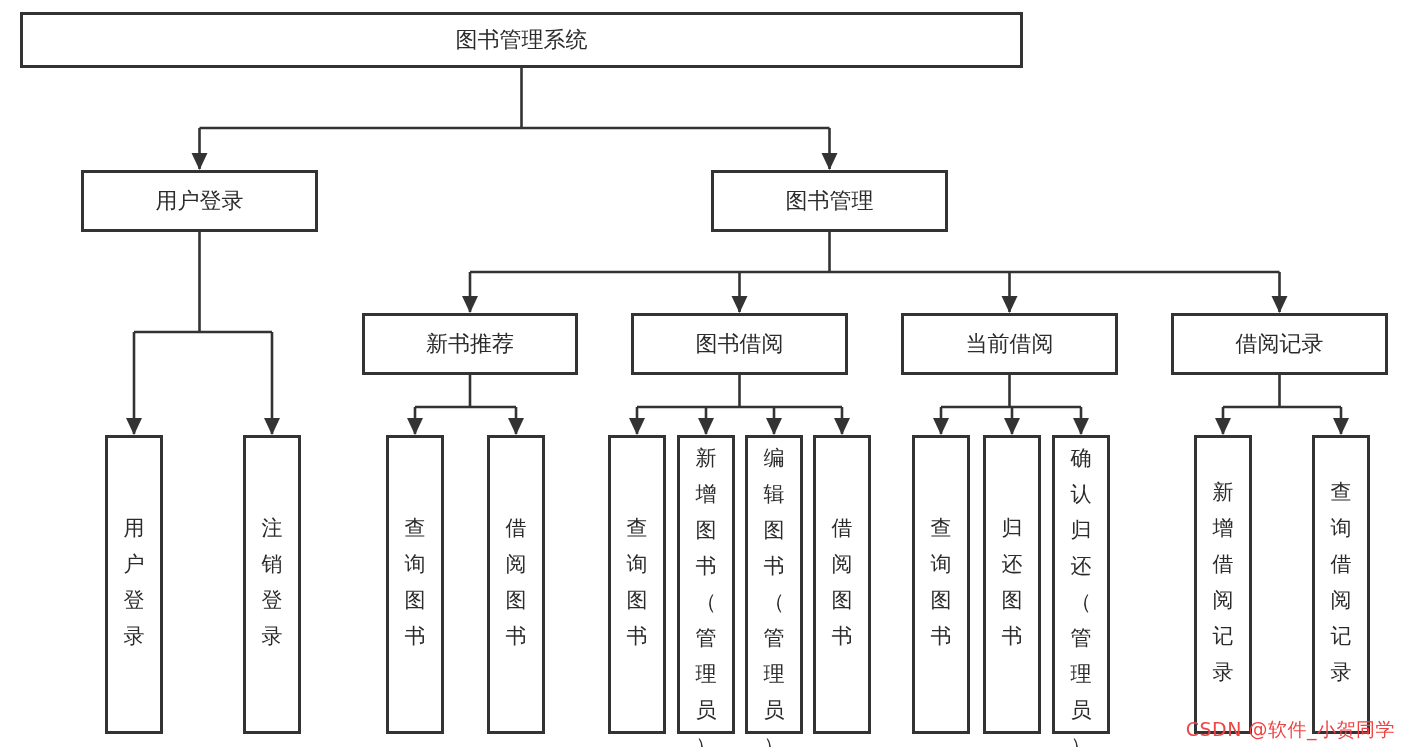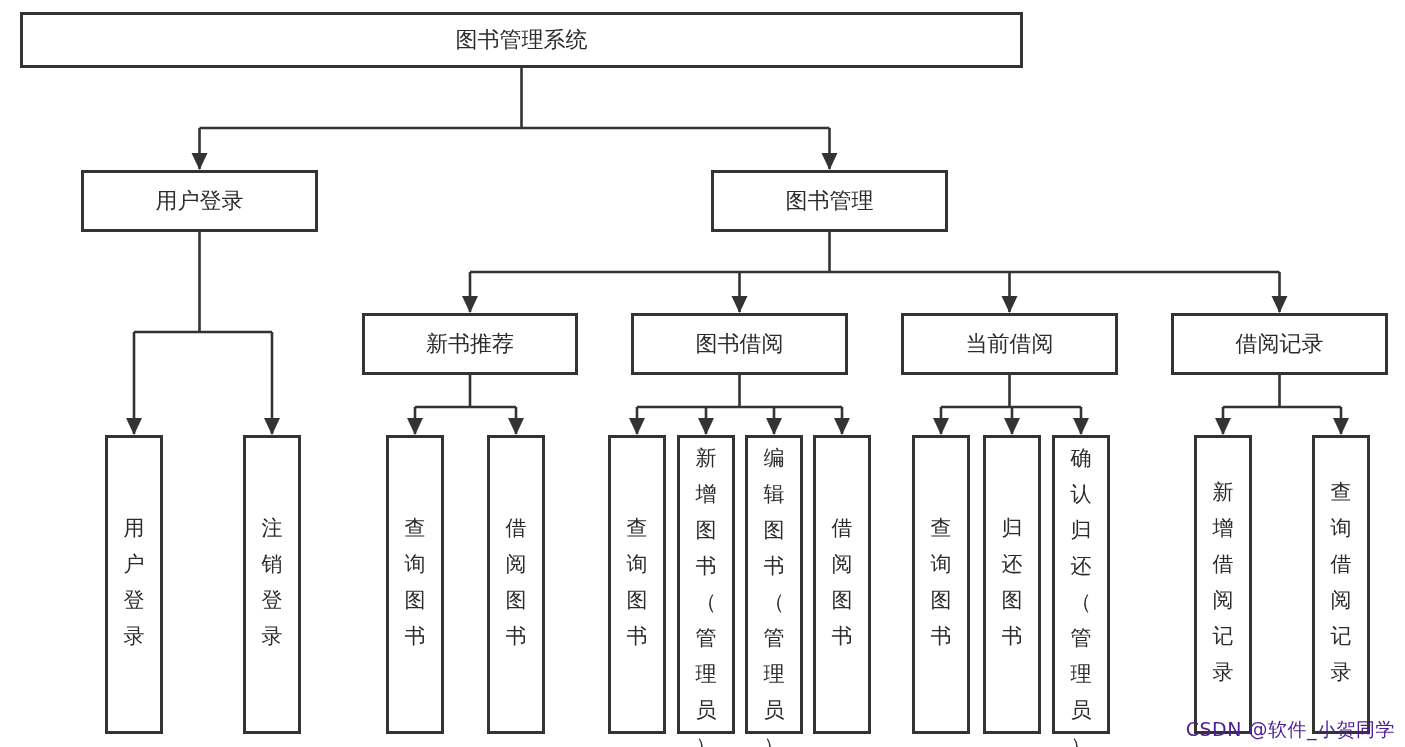"CSDN @软件_小贺同学" .watermark { color: #4c1d95 -> #ef4444 }
